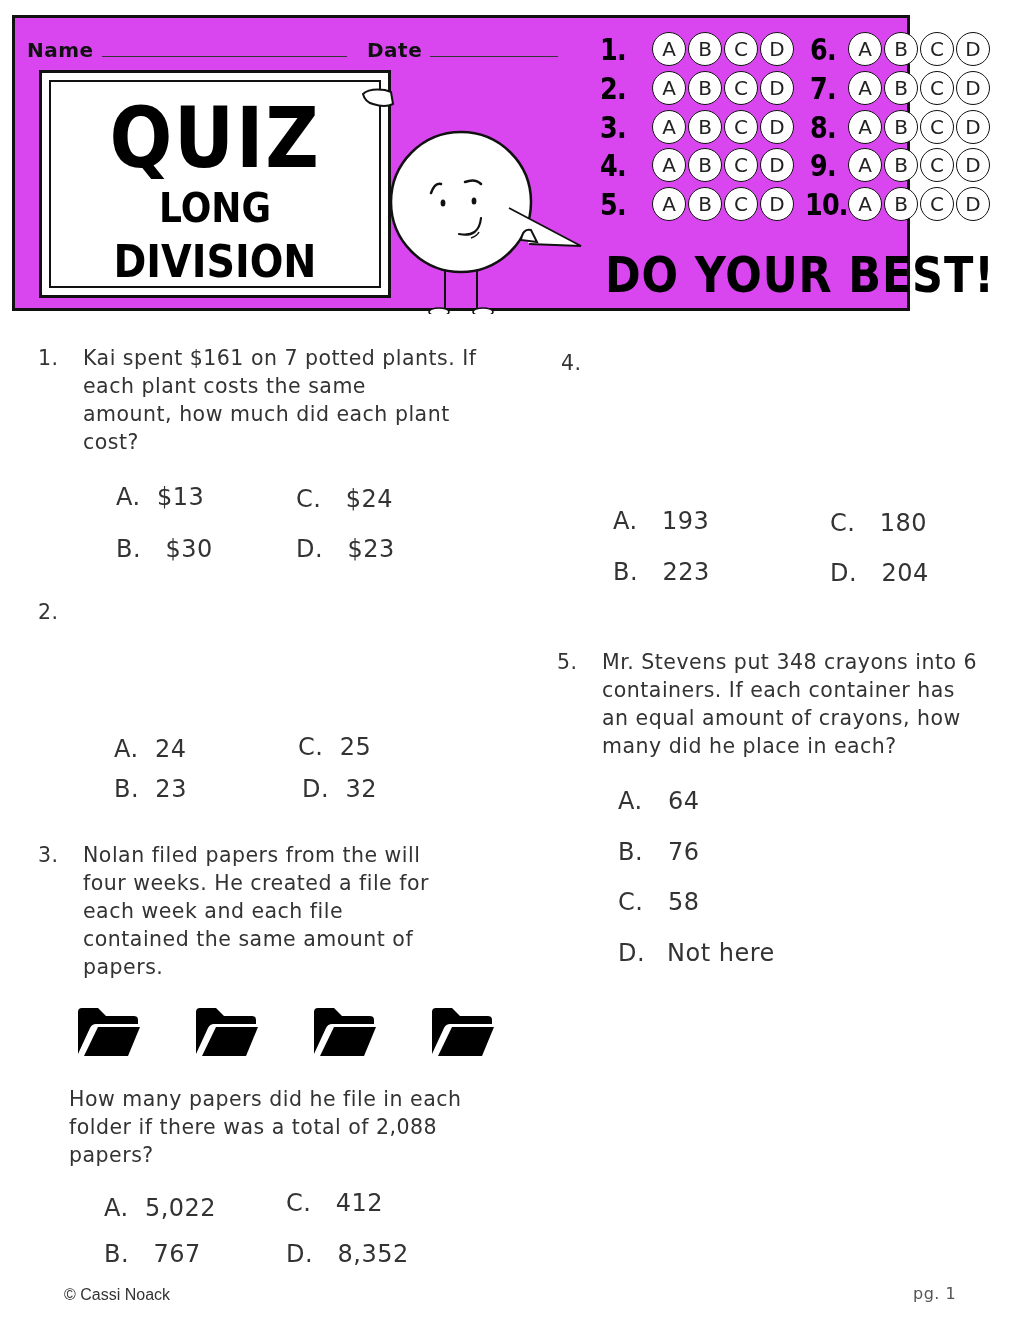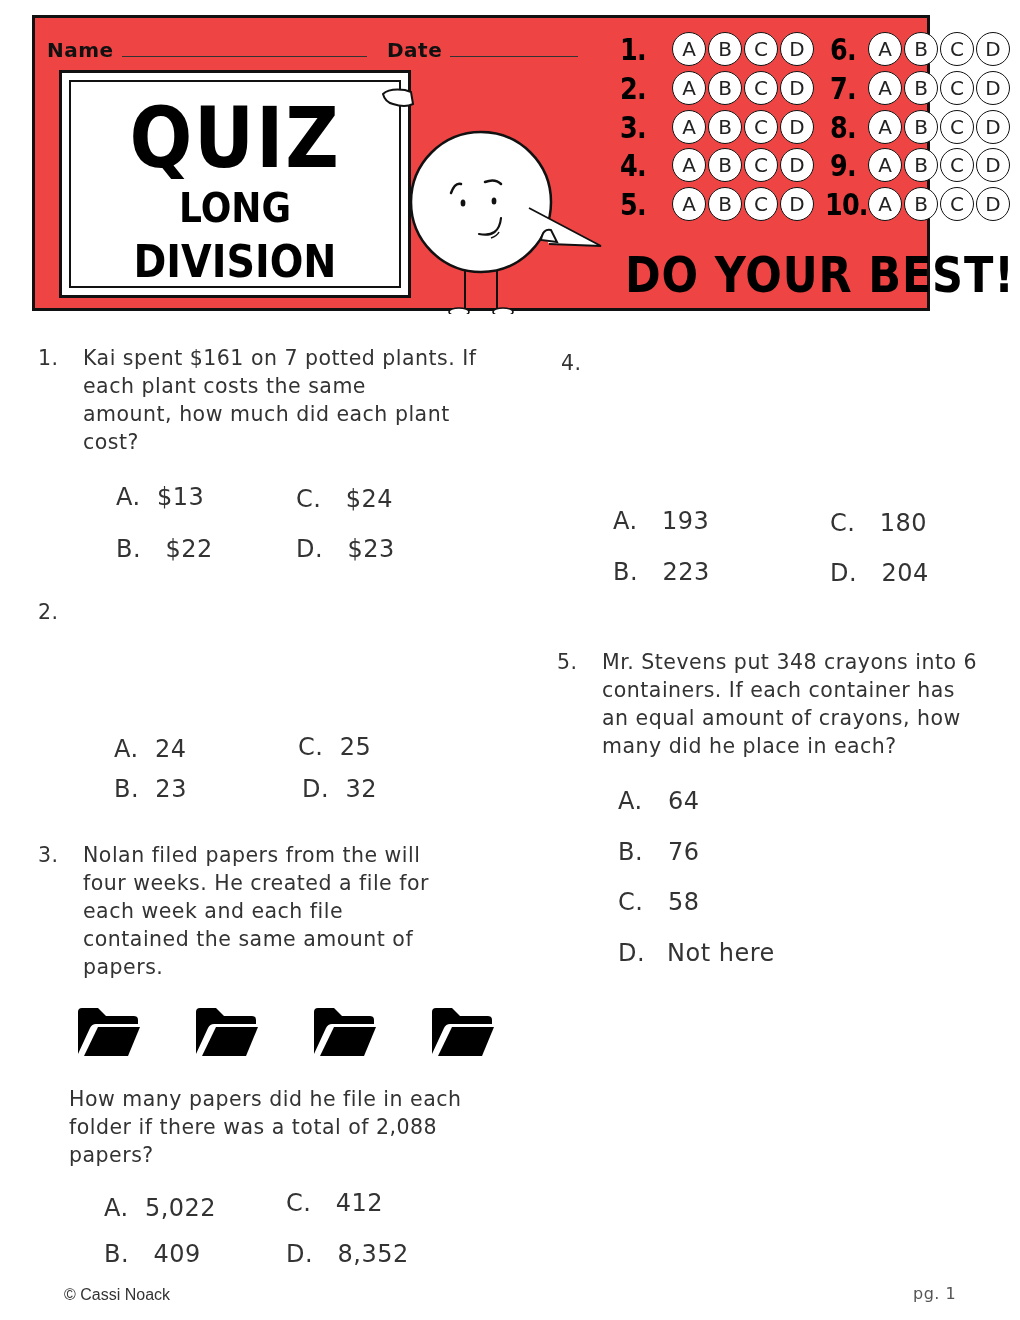"Name" .header { background: #ef4444 -> #d946ef; left: 32px -> 12px }
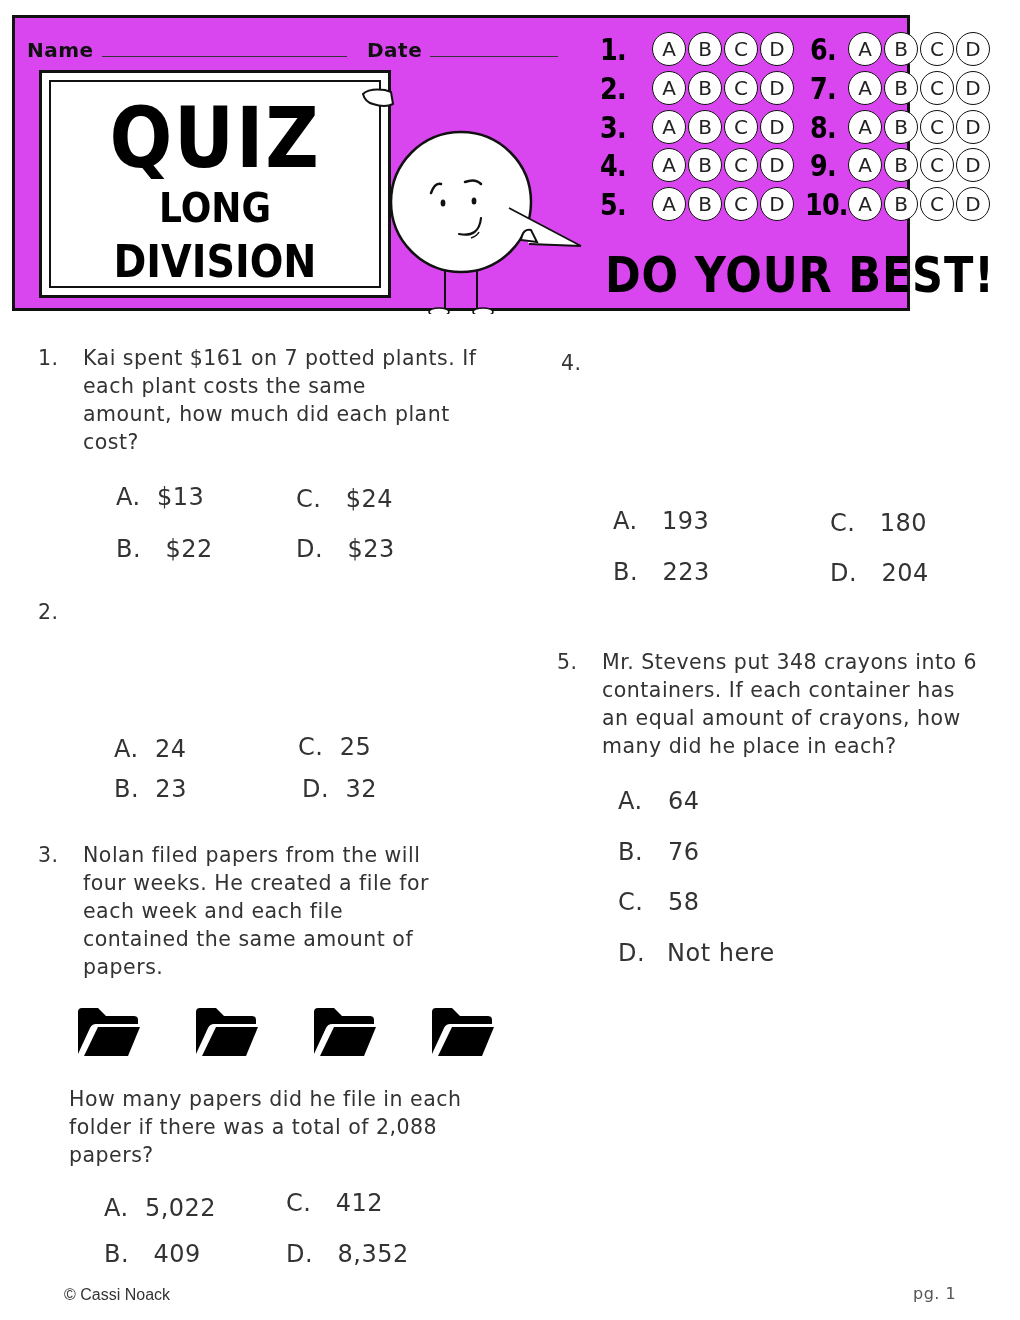"$22" span.val { text: $22 -> $30 }
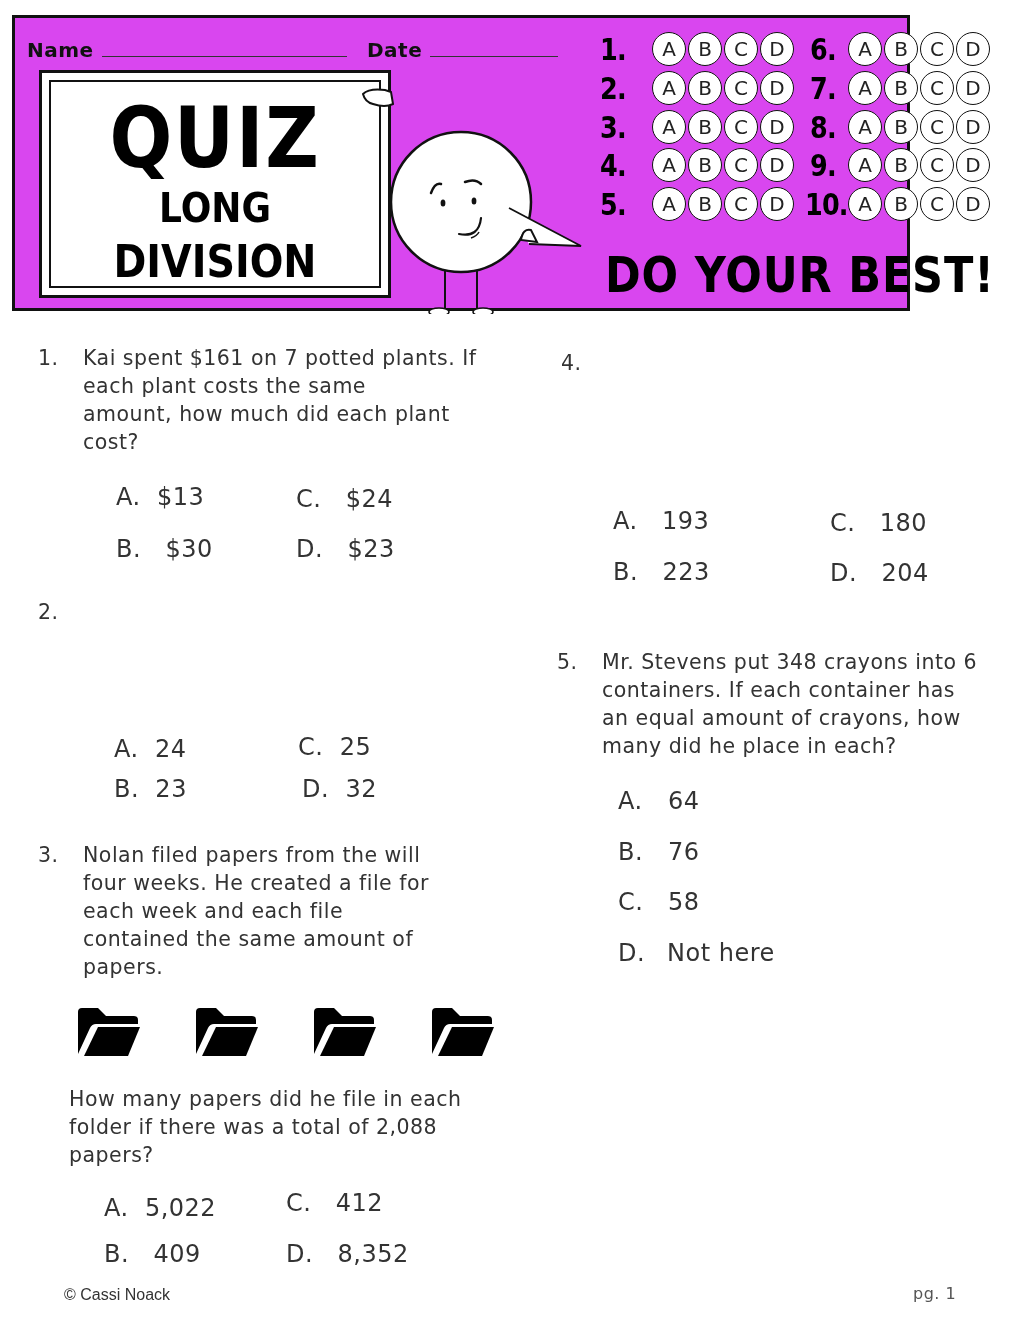"409" span.val { text: 409 -> 767 }
